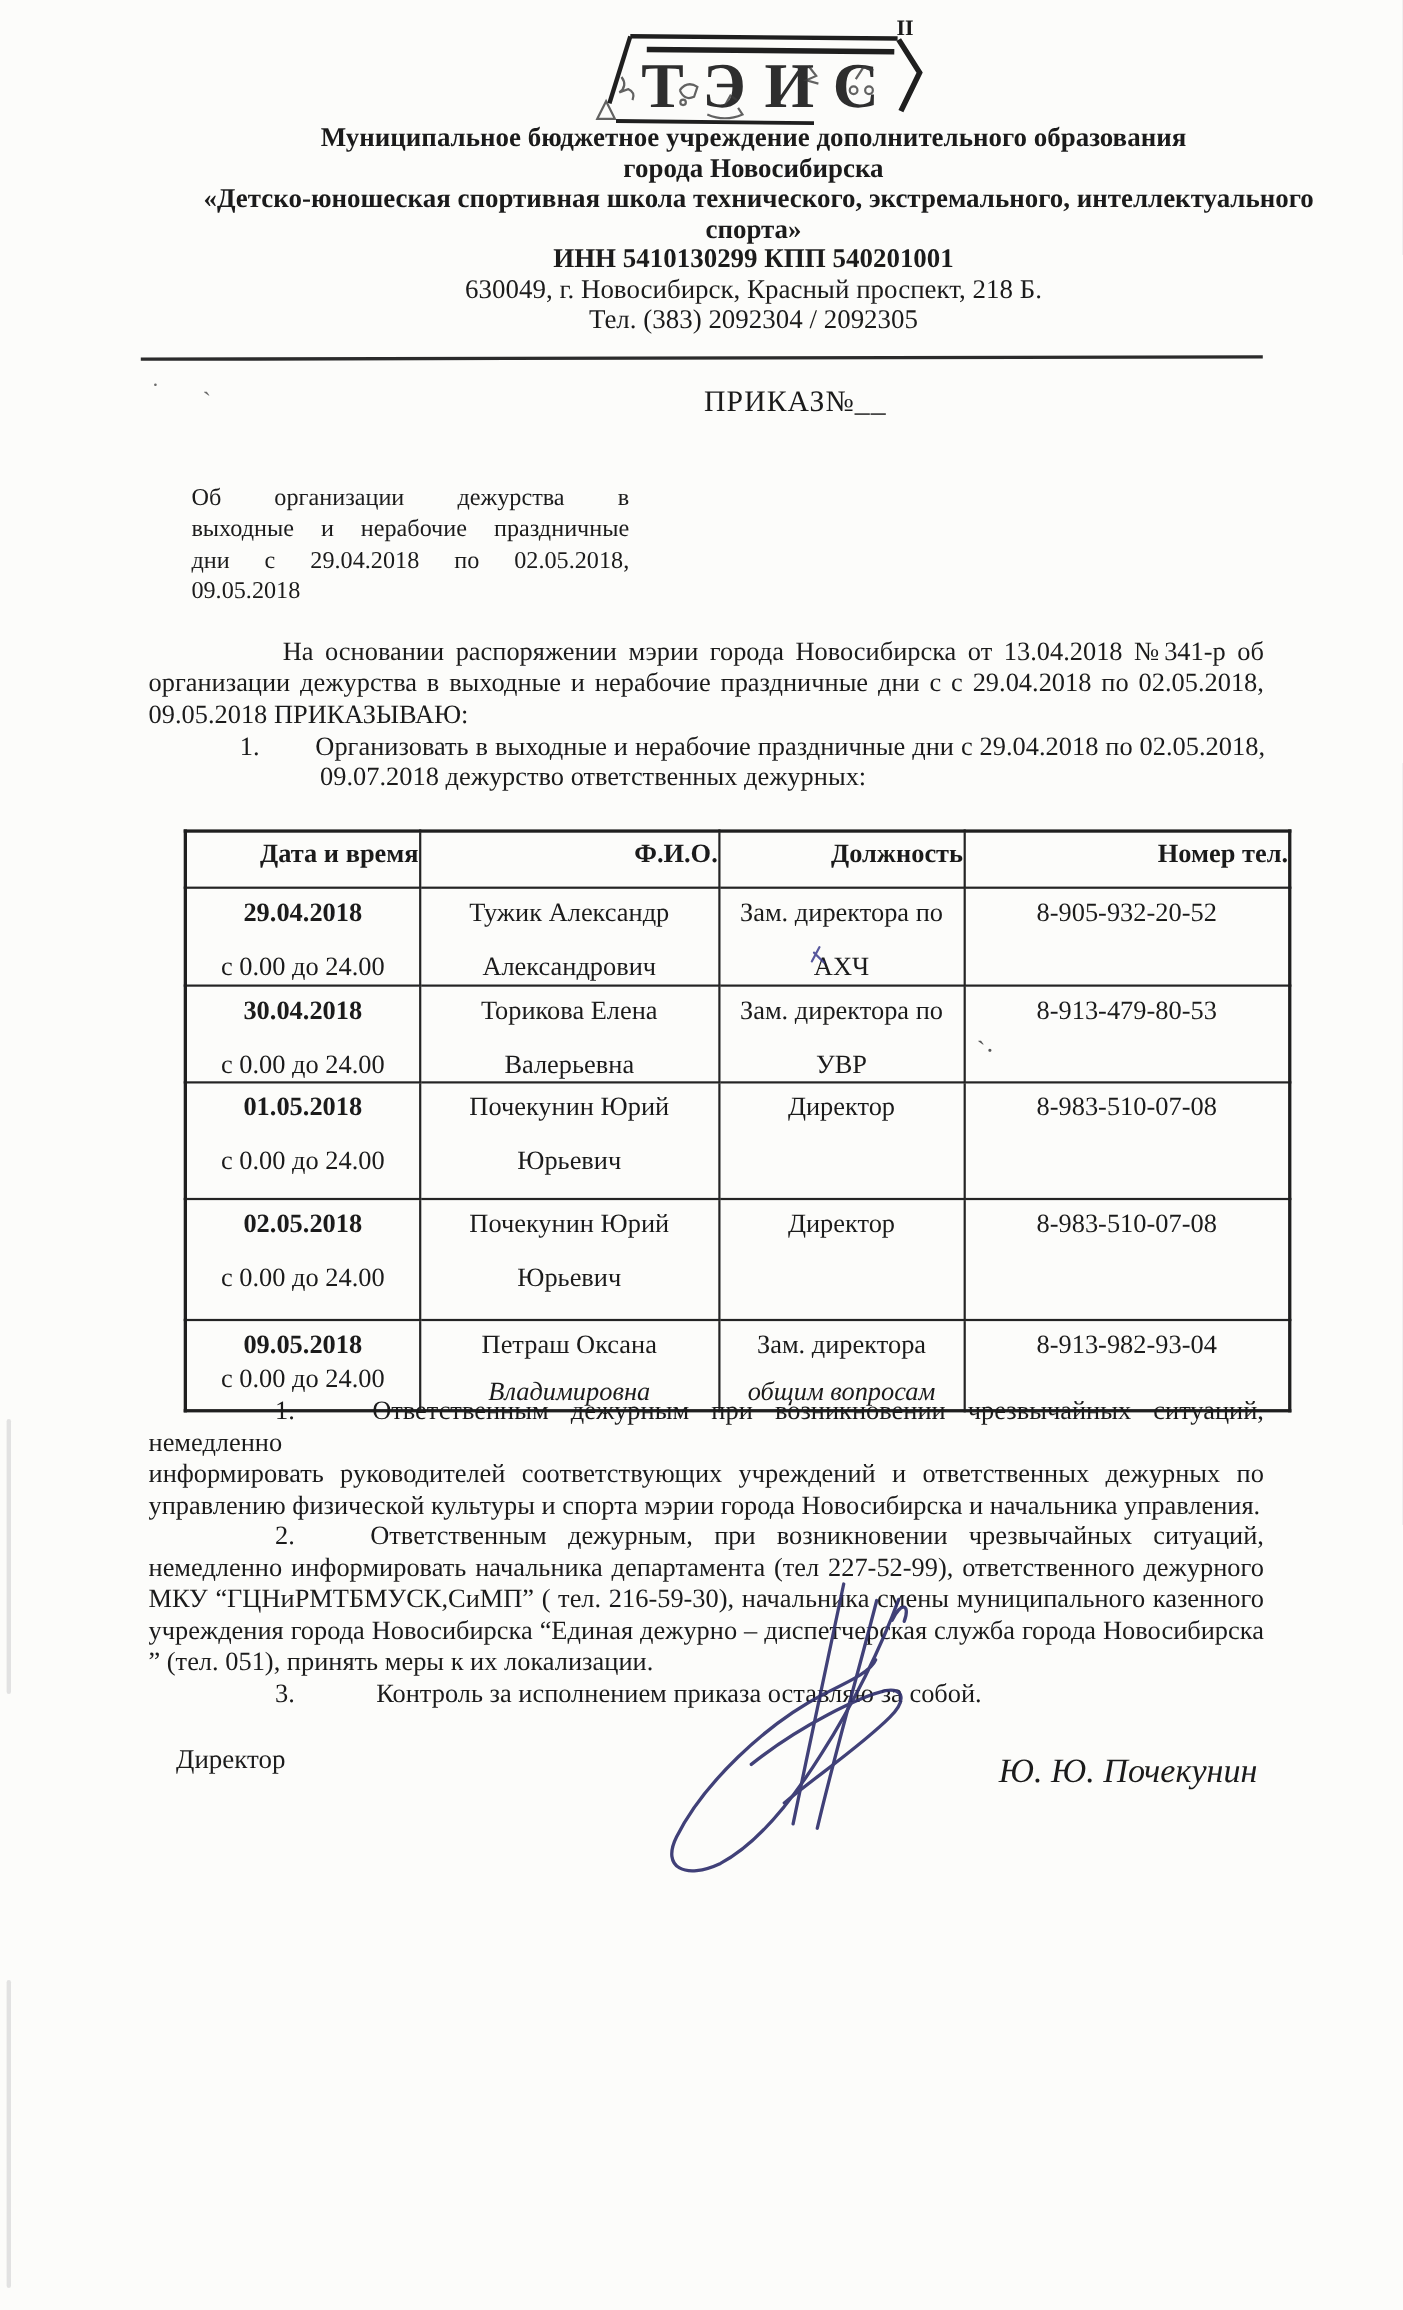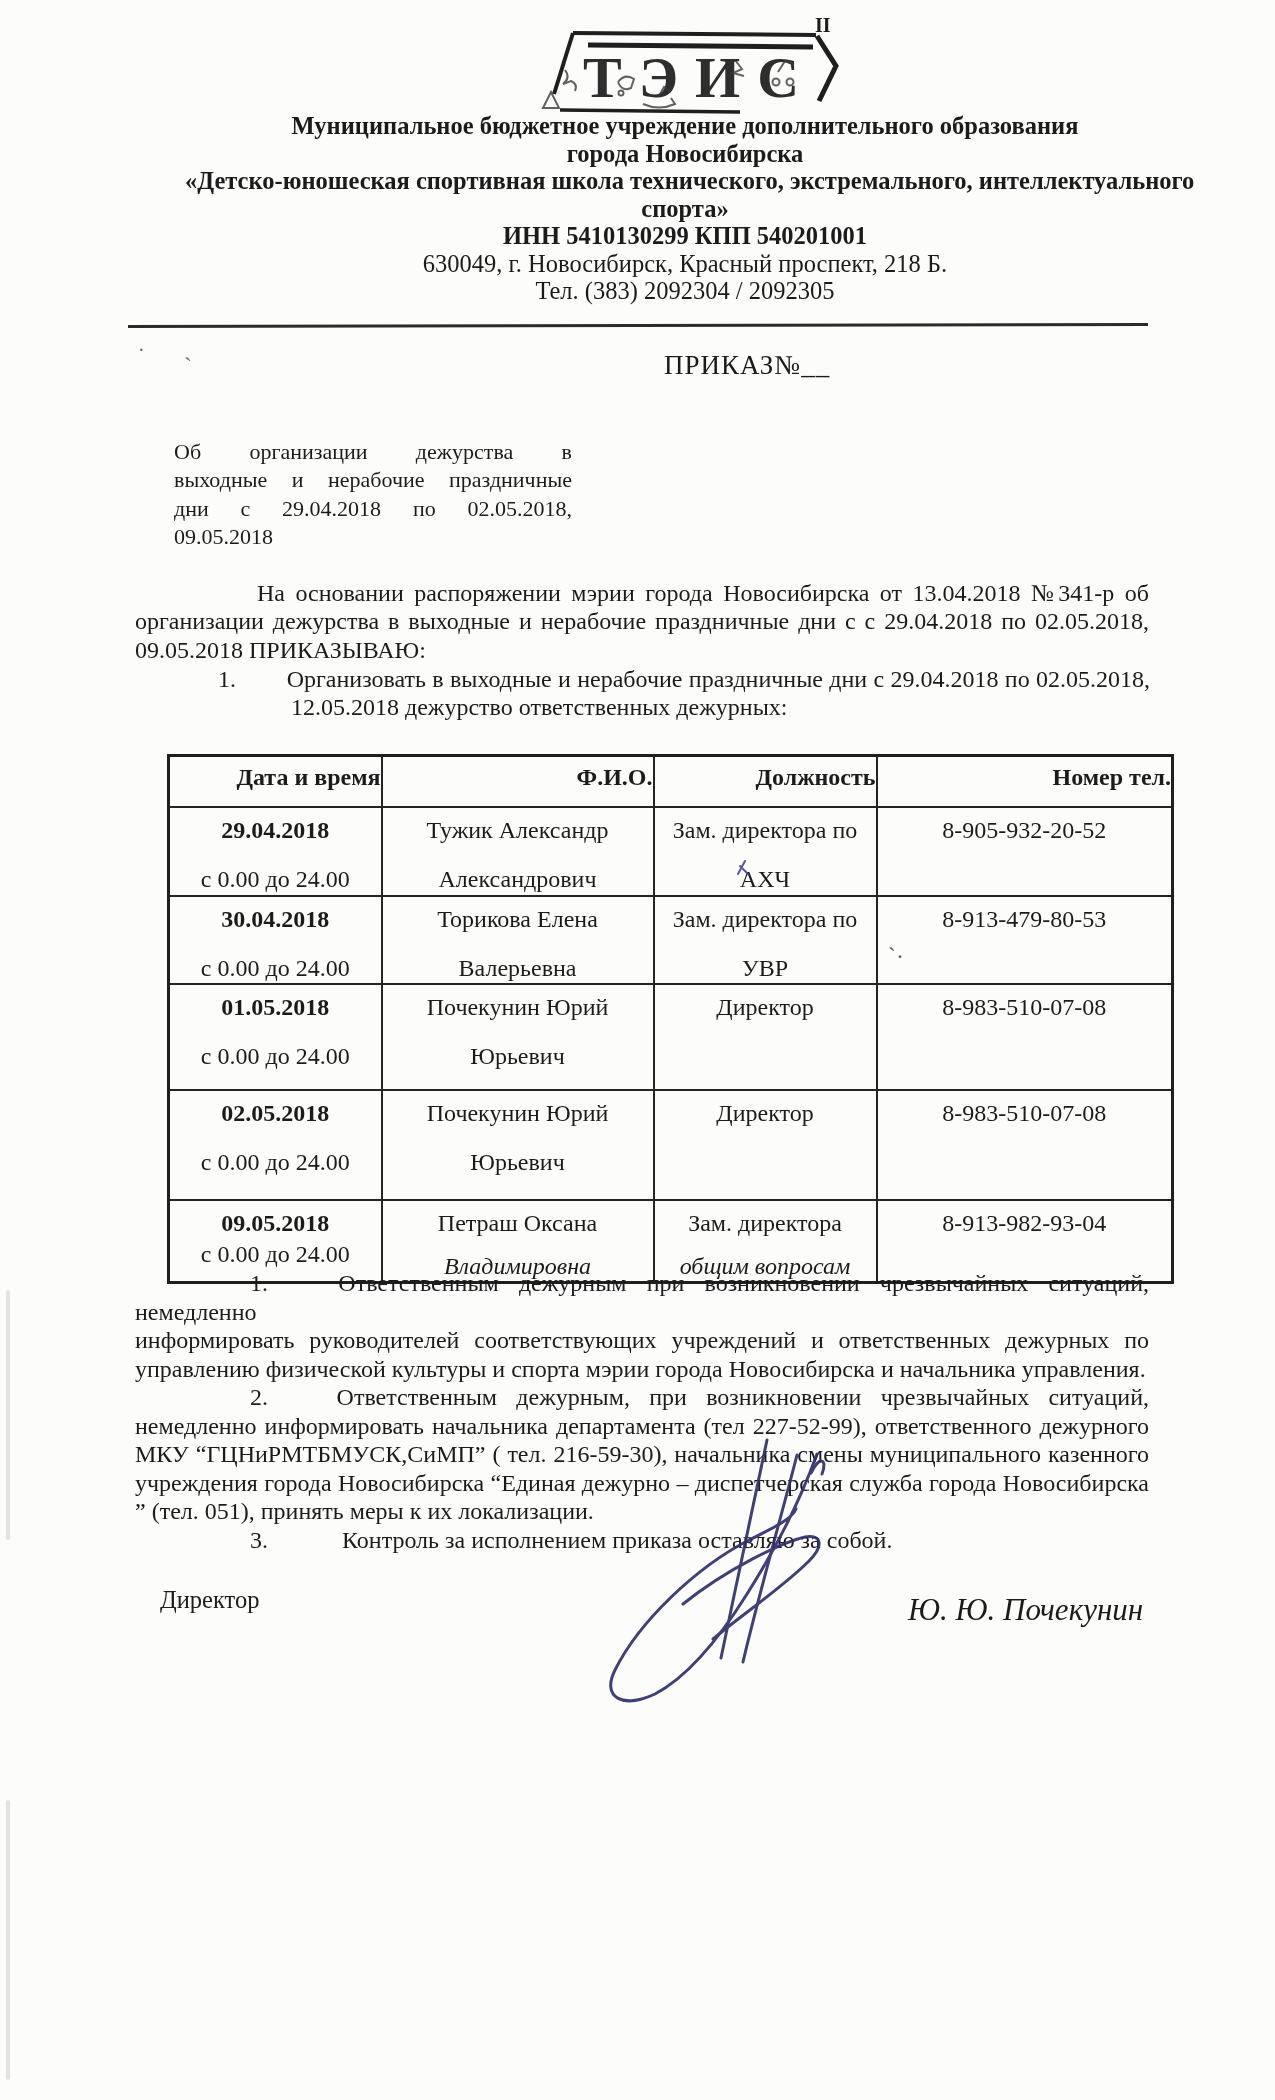"ПРИКАЗ№__" .order-title { left: 664px -> 640px }
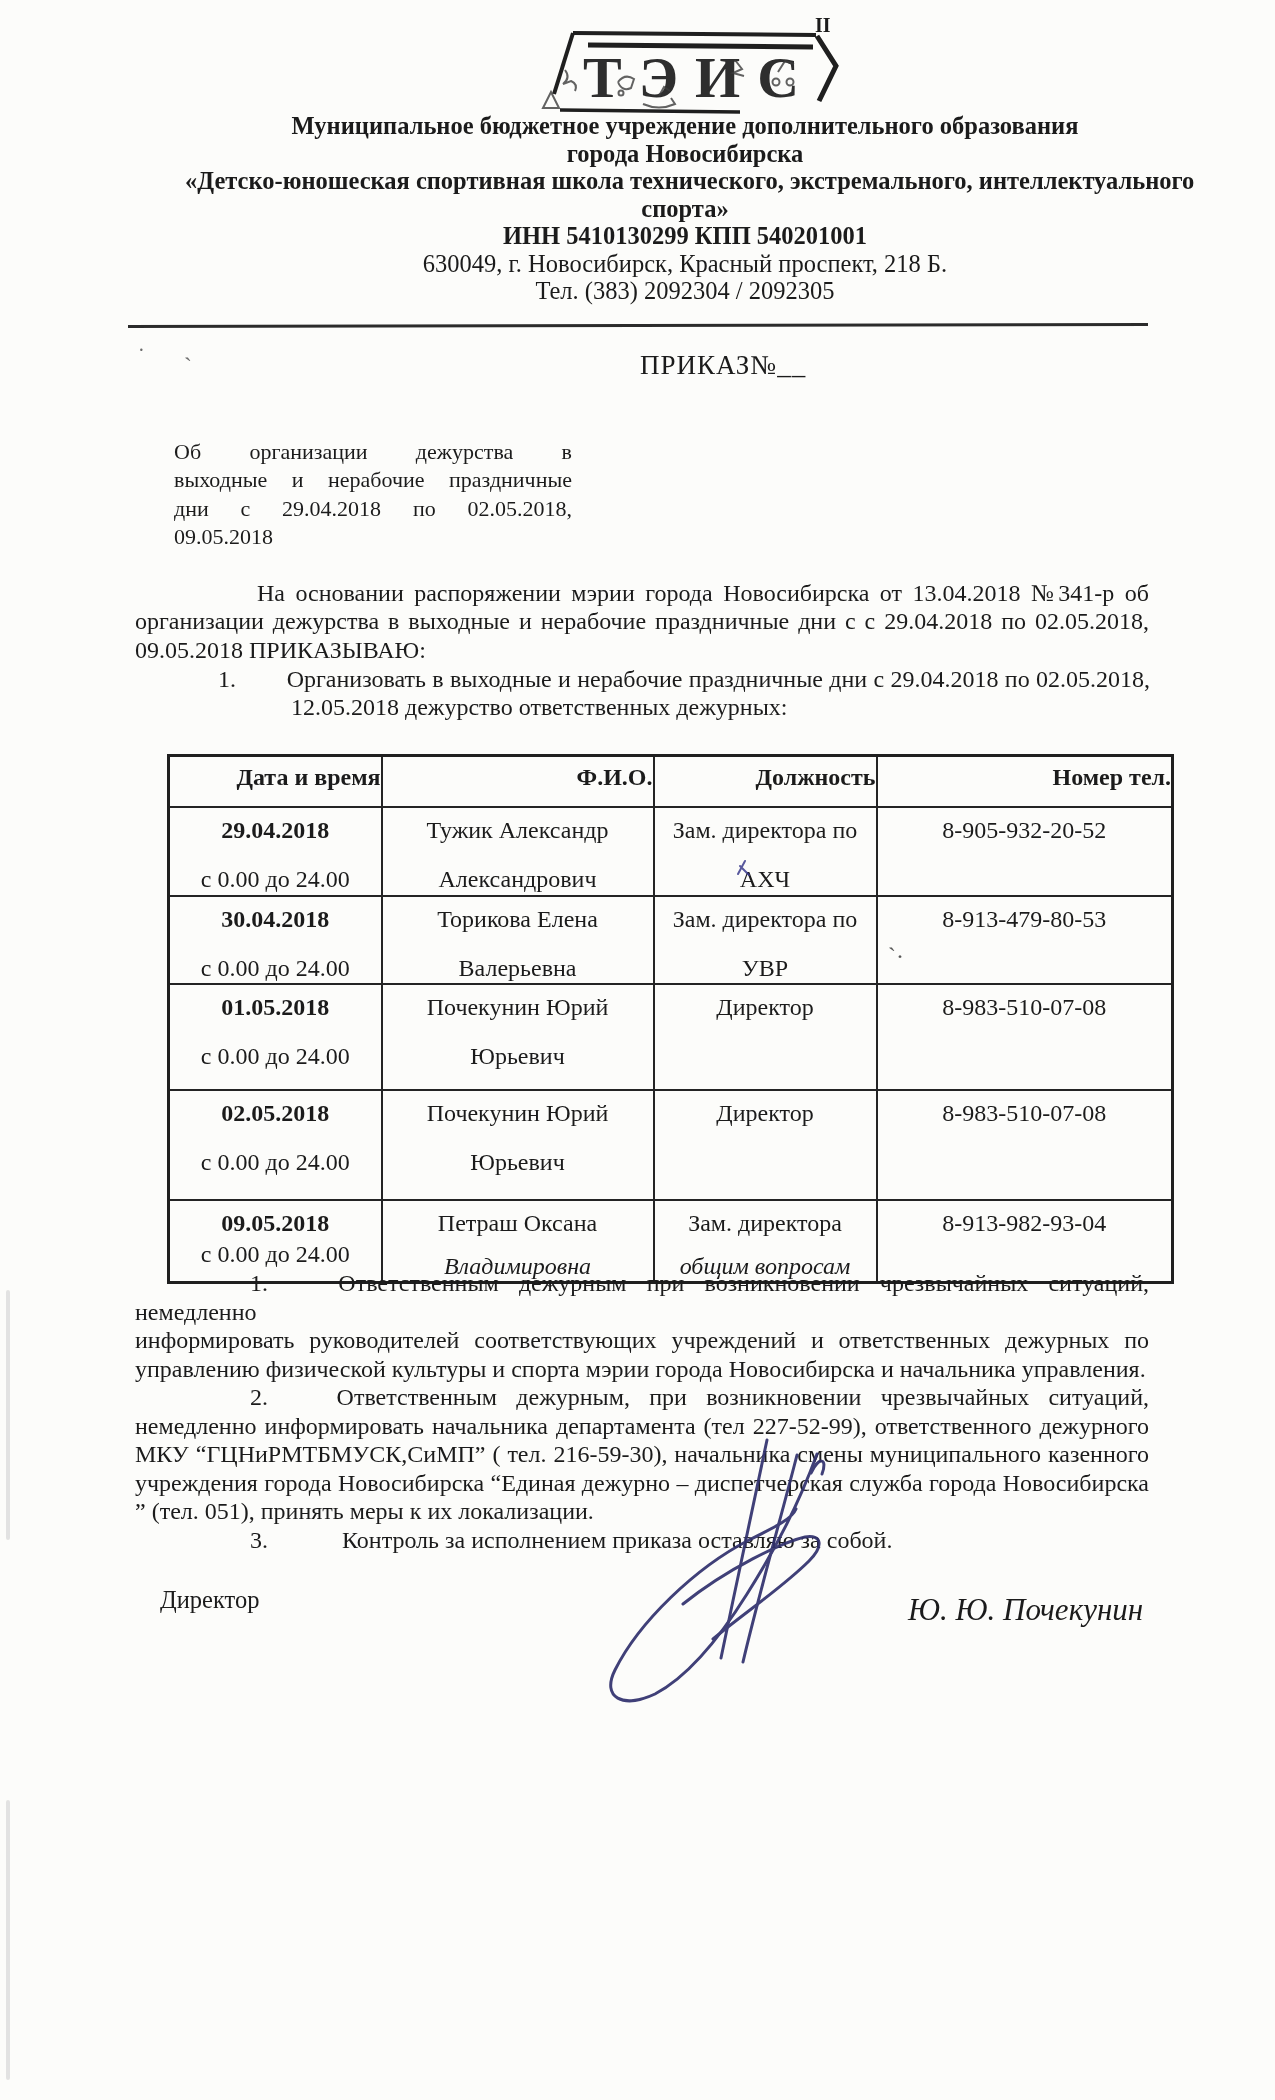"12.05.2018 дежурство ответственных" div.ll { text: 12.05.2018 -> 09.07.2018 }
